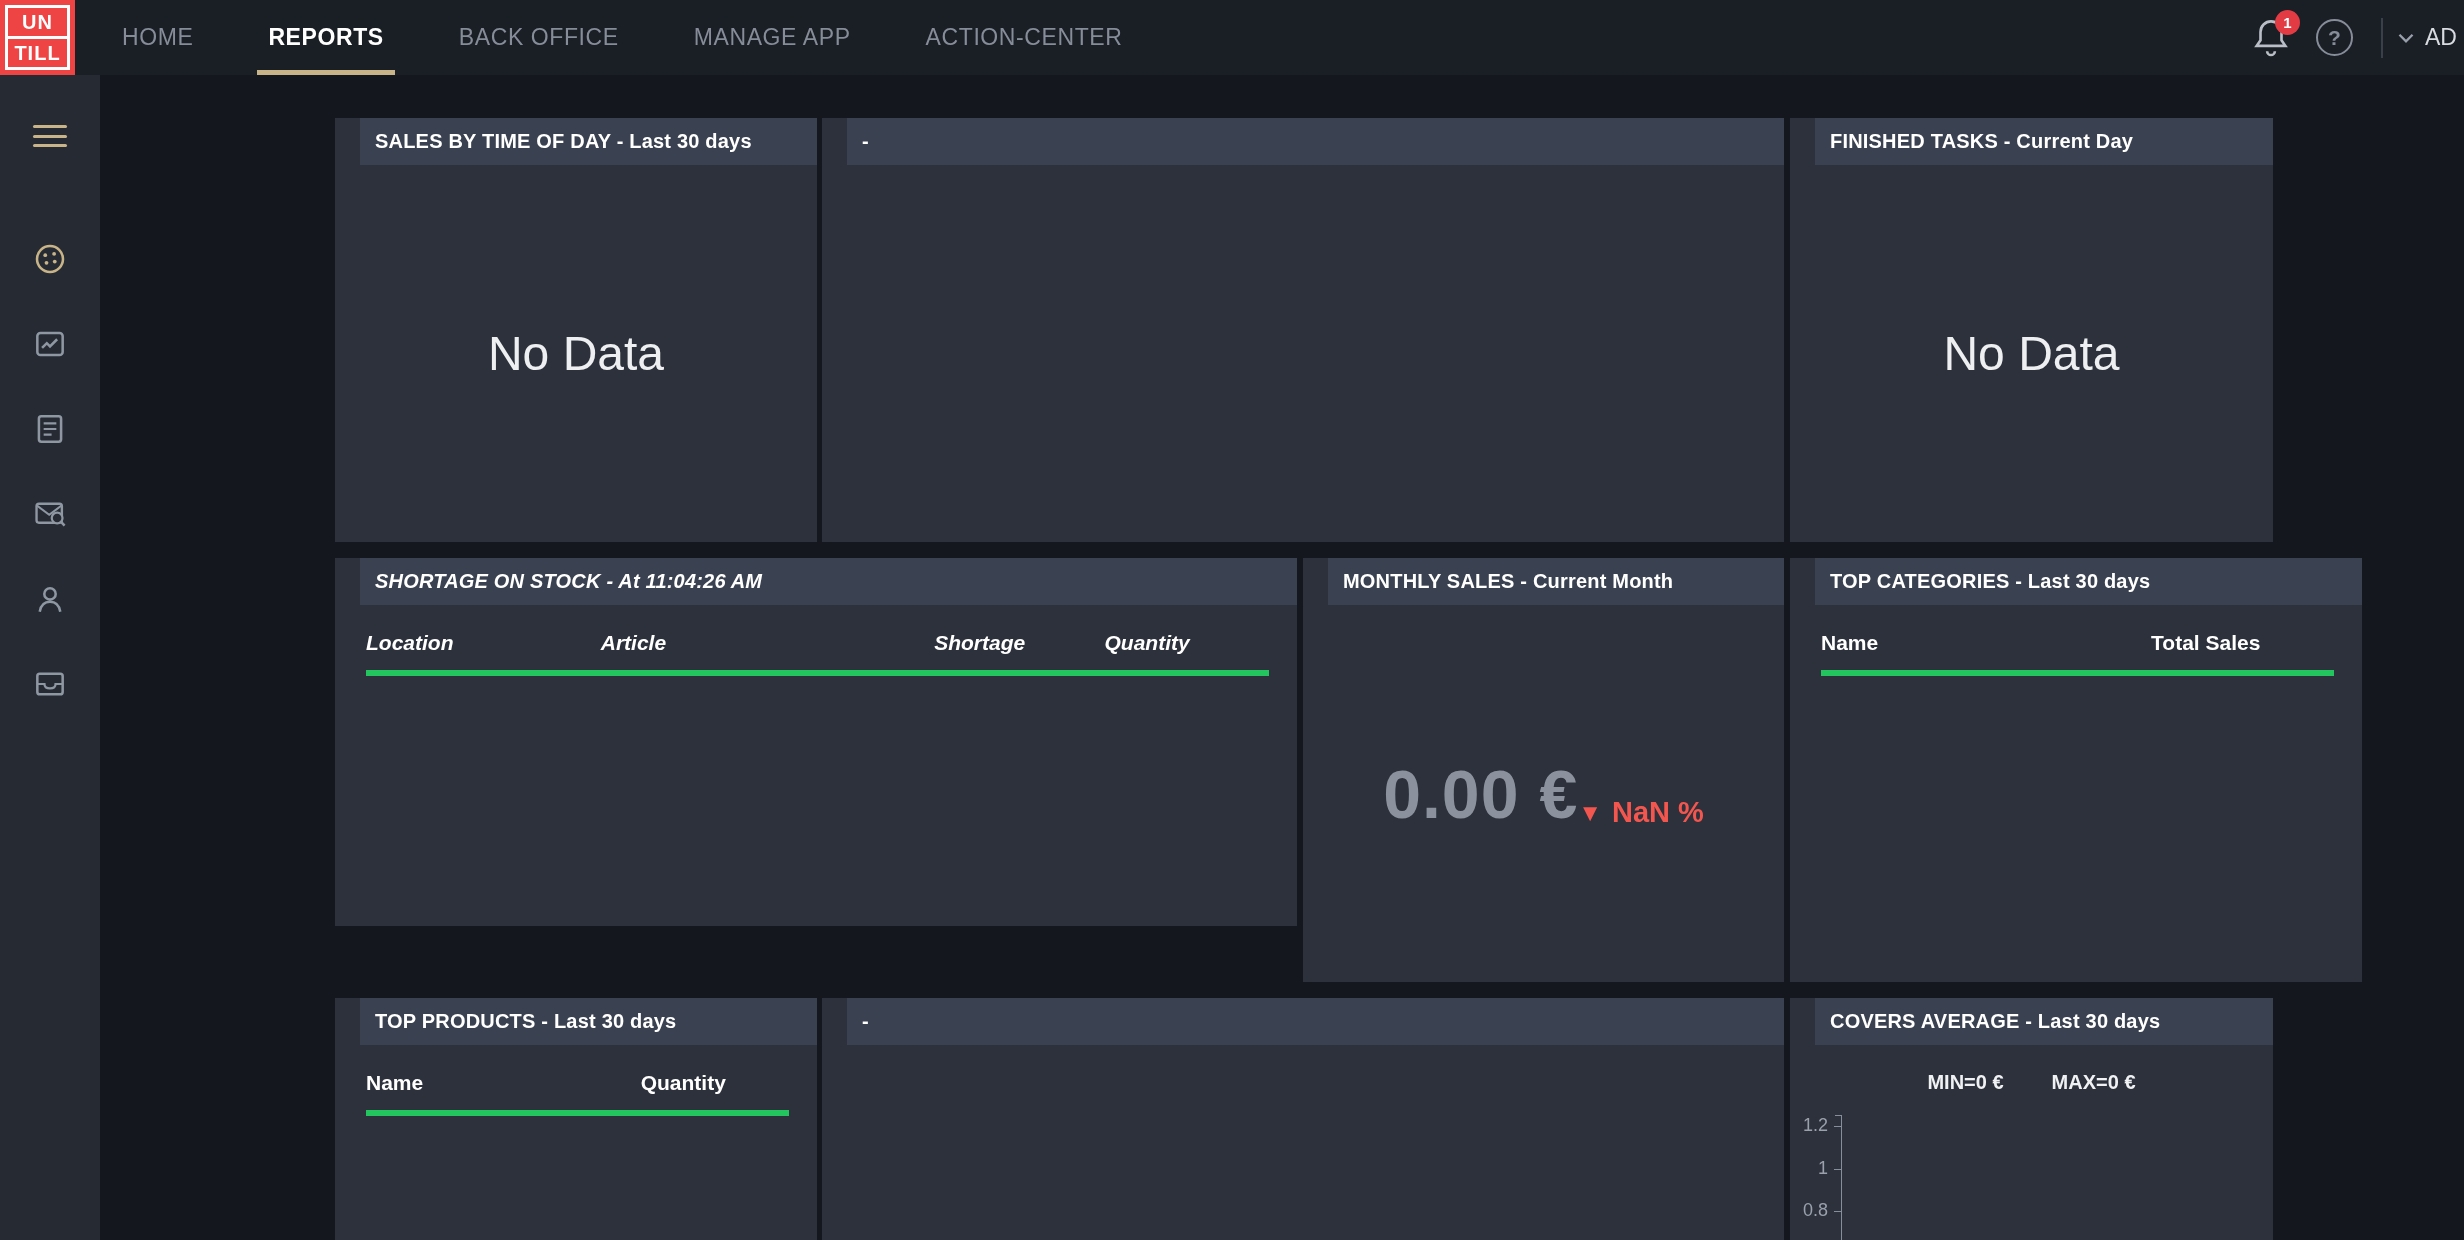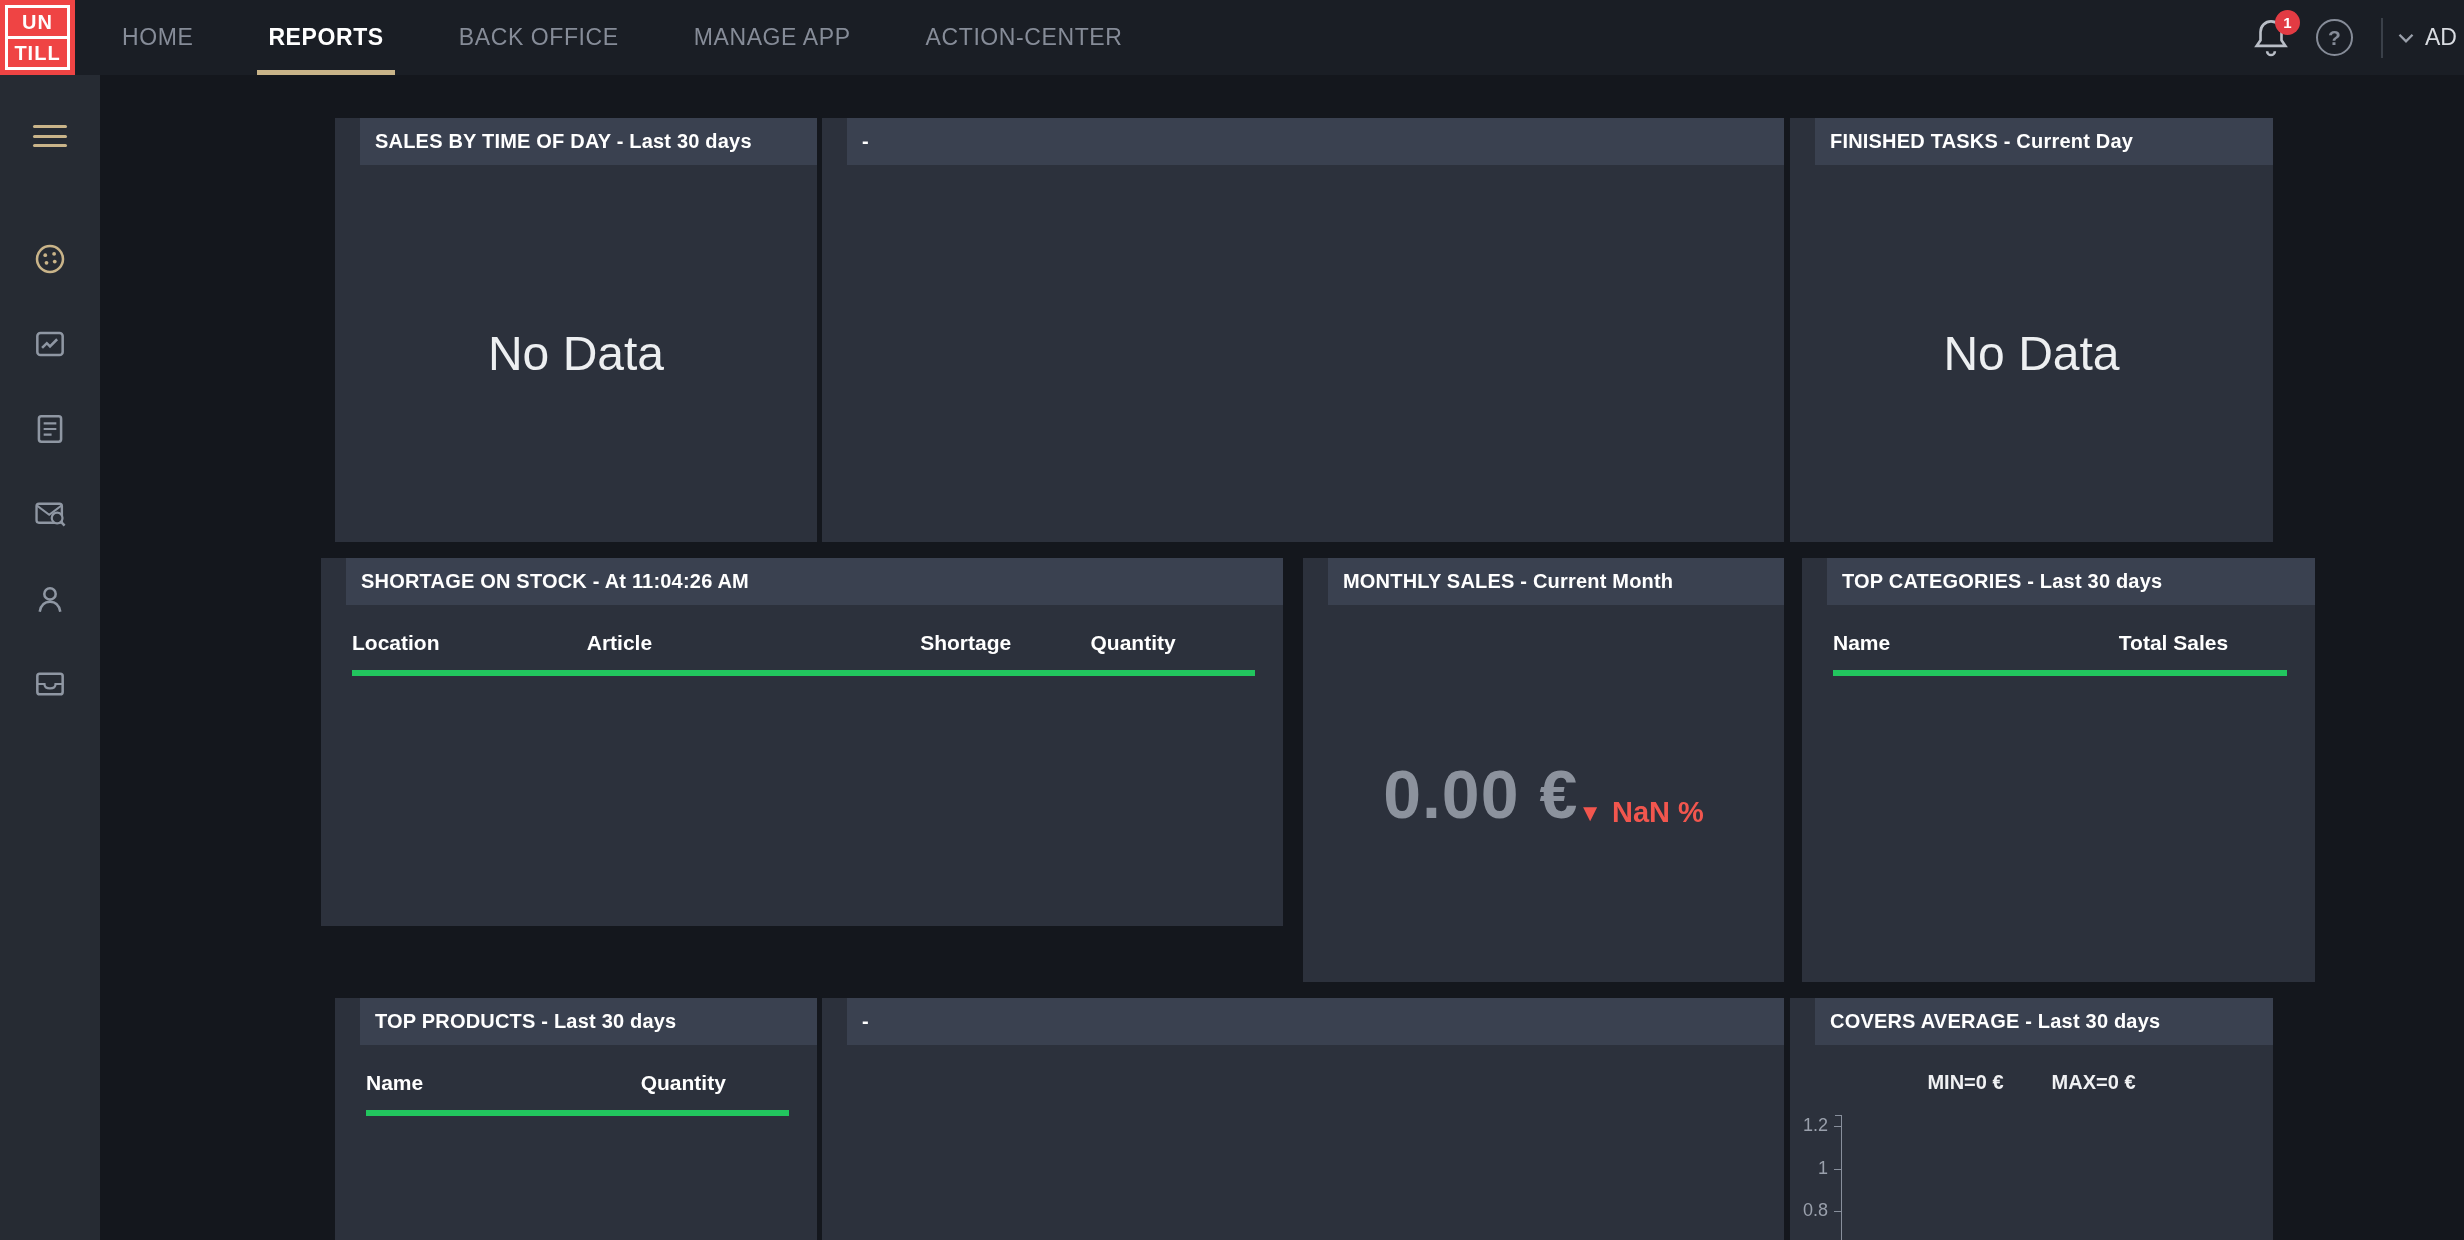"SHORTAGE ON STOCK - At" .c-shortage { font-style: none -> italic; left: 321px -> 335px }
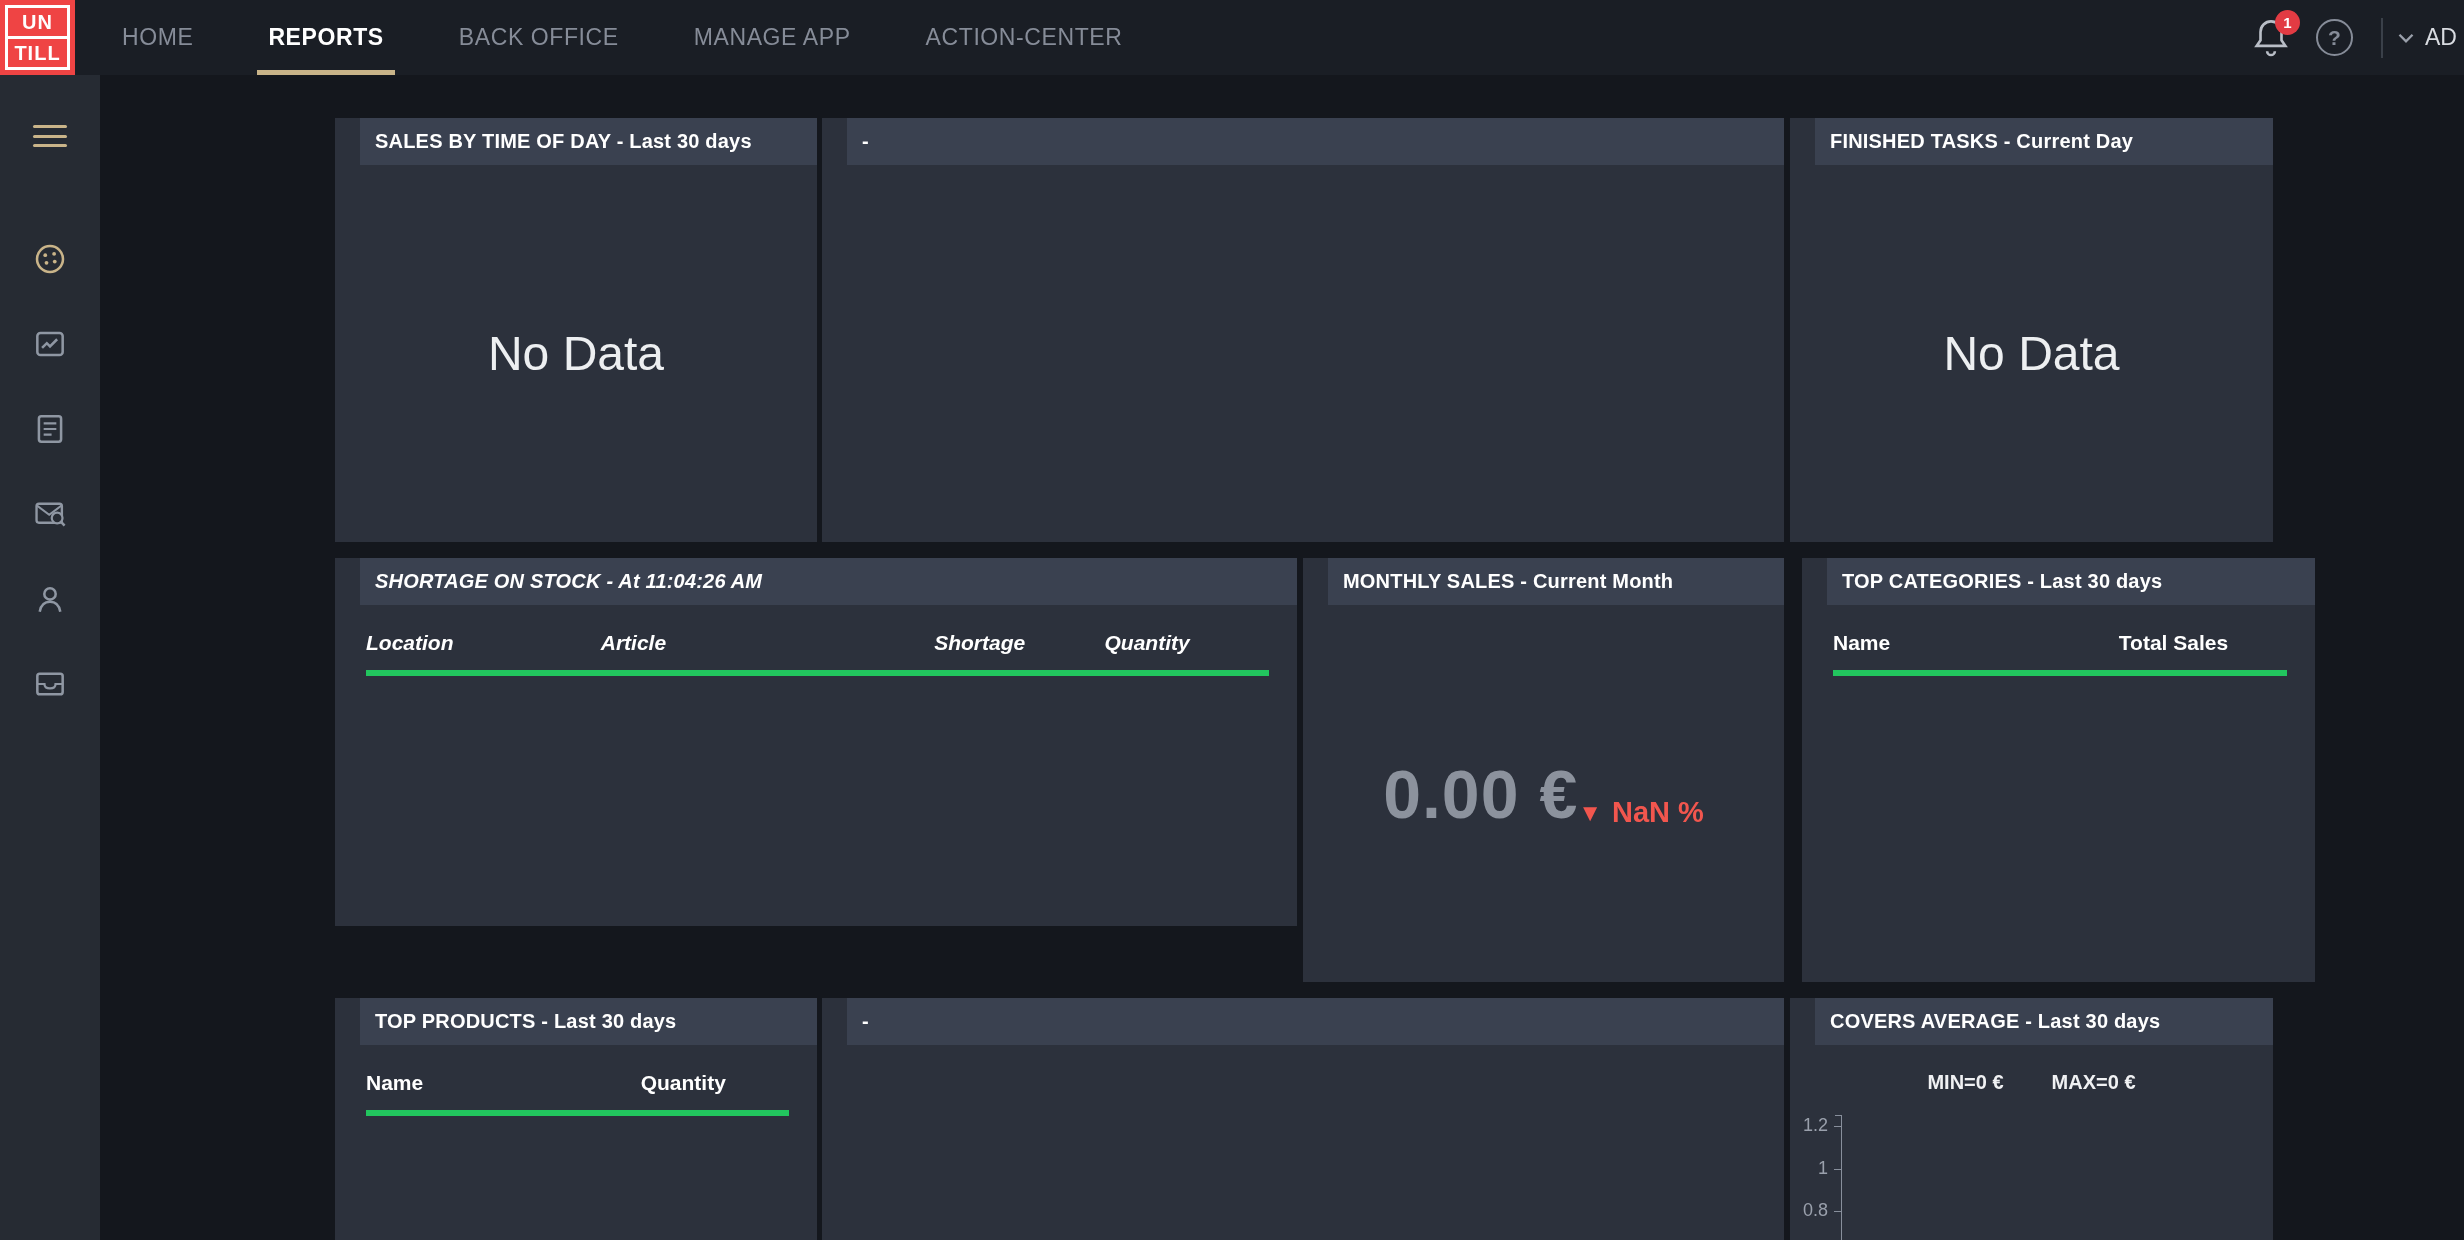"TOP CATEGORIES - Last 30" .c-topcat { margin-left: 12px -> none; width: 513px -> 572px }
